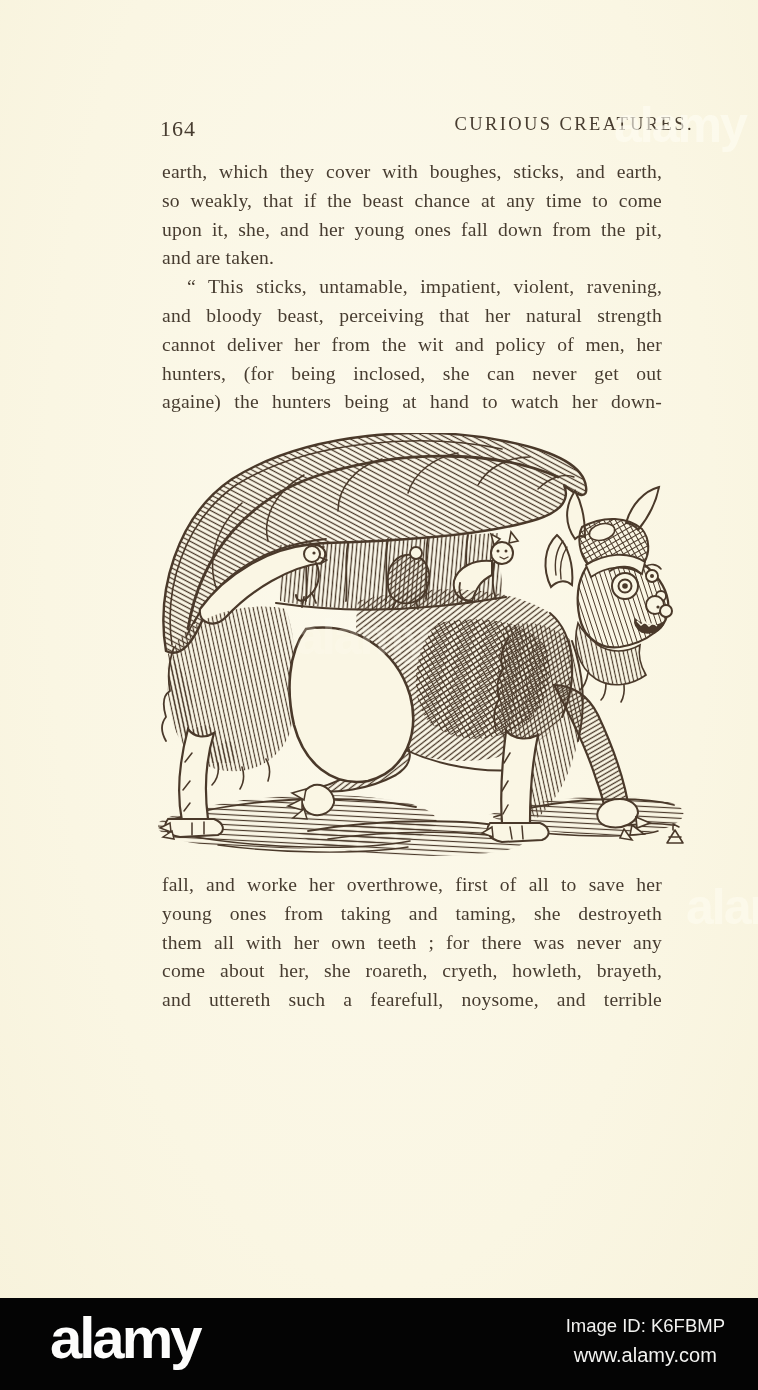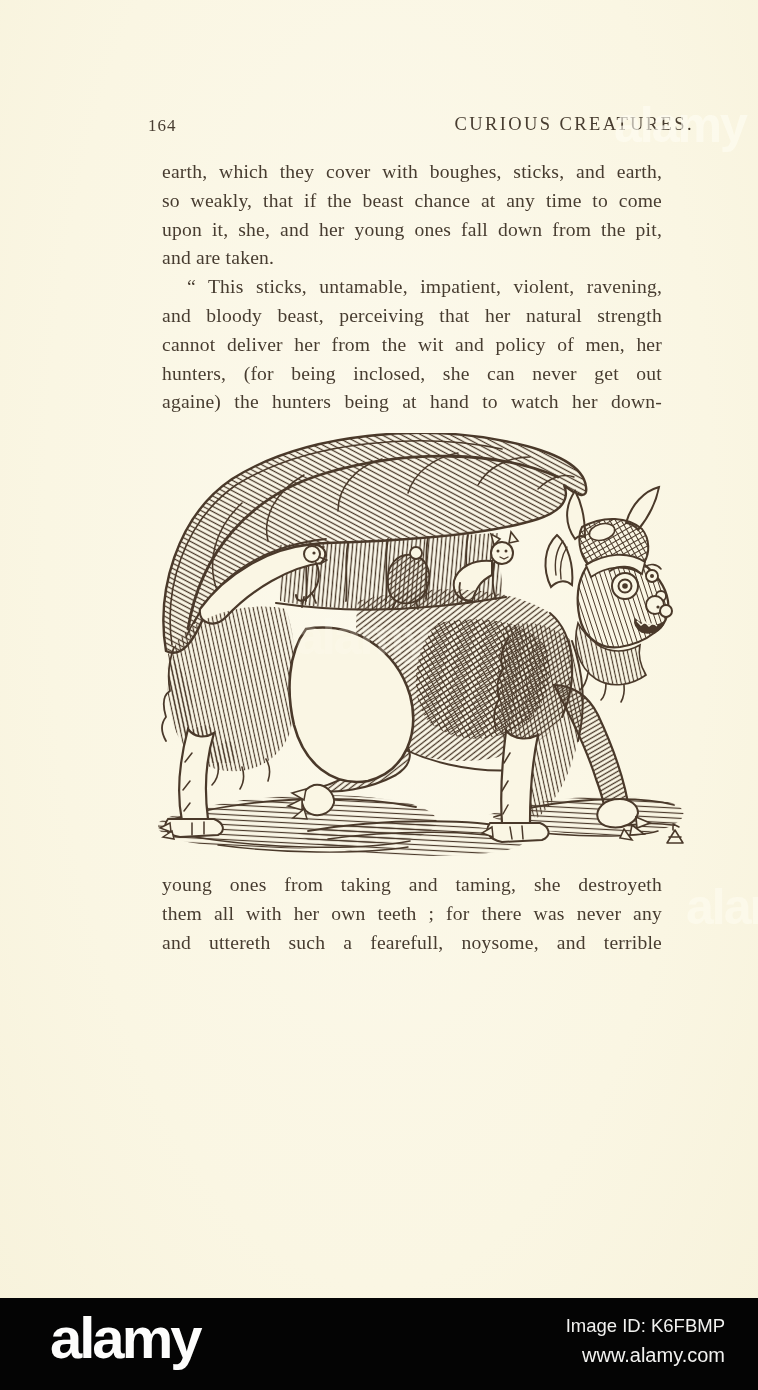"164" .pagenum { font-size: 17px -> 22px; left: 0 -> 12px }
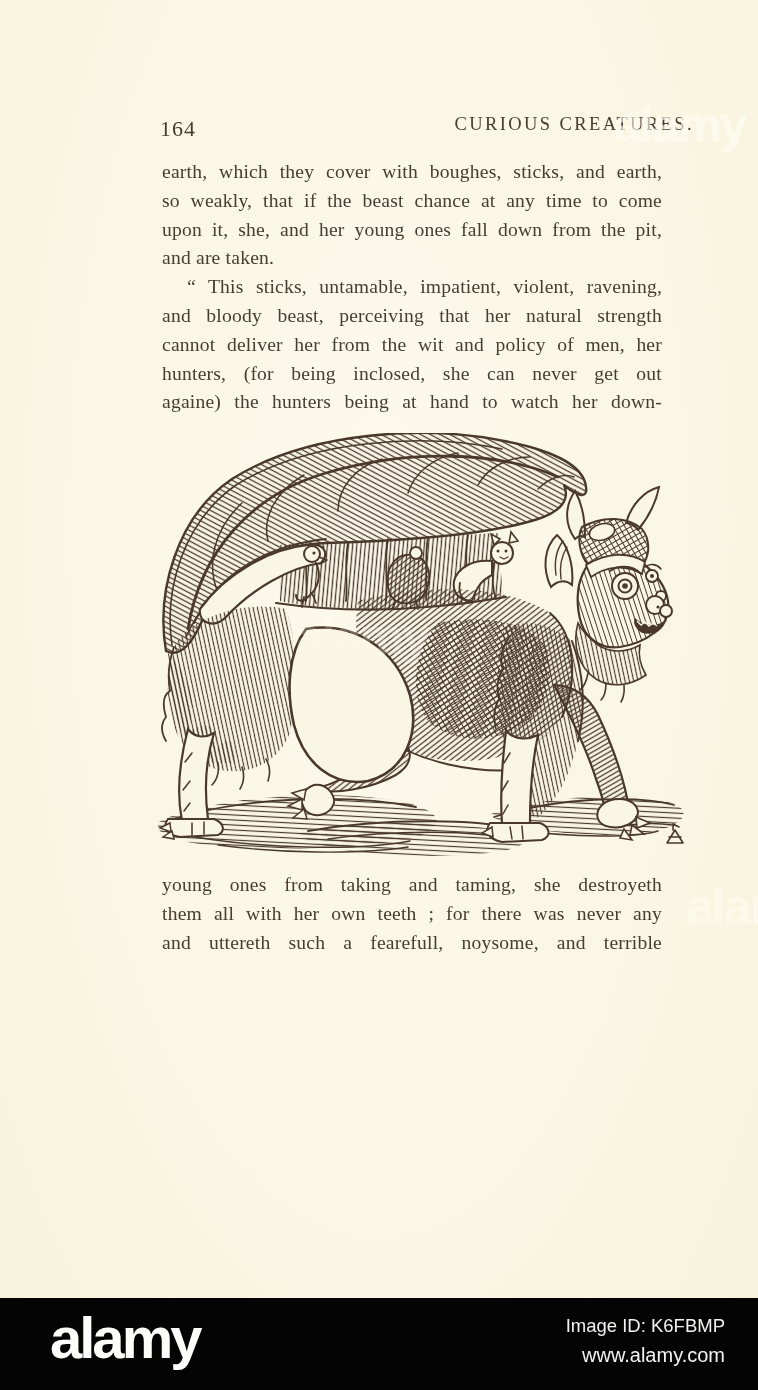"fall, and worke her overthrowe," div.line { html: none -> <div>fall, and worke her overthrowe, first of all to save her</div> }
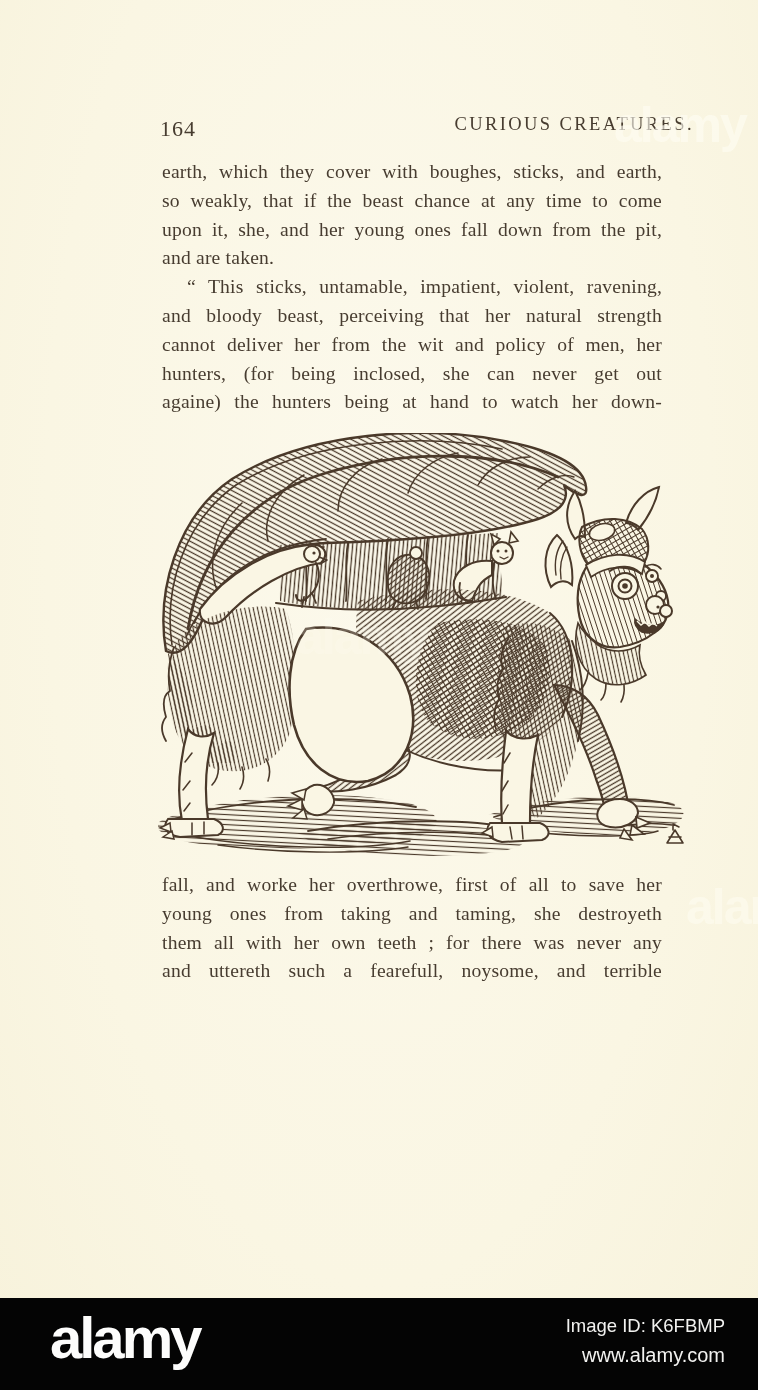"come about her, she roareth," div.line { html: none -> <div>come about her, she roareth, cryeth, howleth, brayeth,</div> }
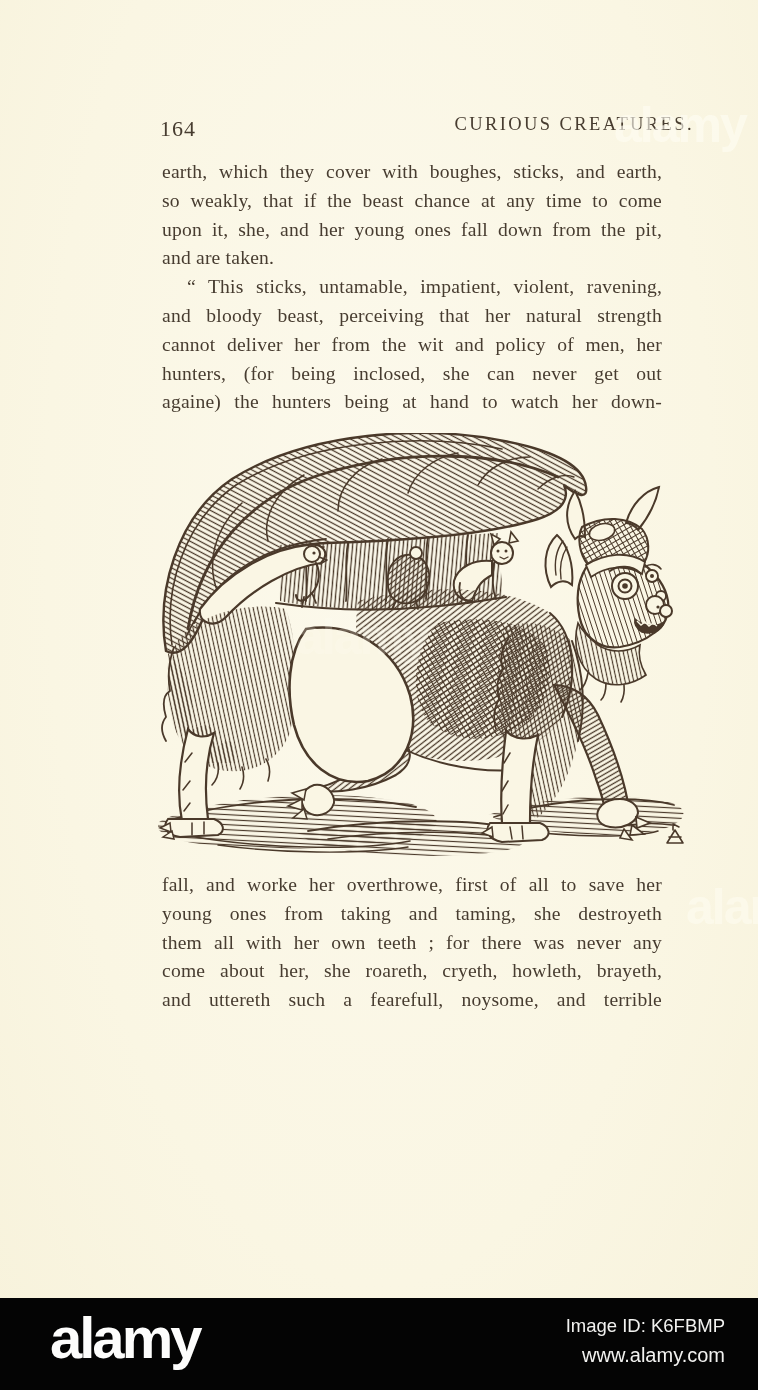"Image ID: K6FBMP" .credit { text-align: right -> center }
